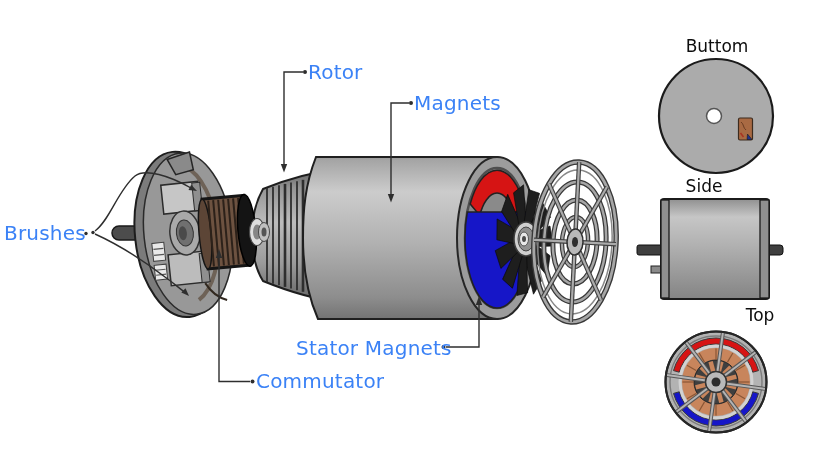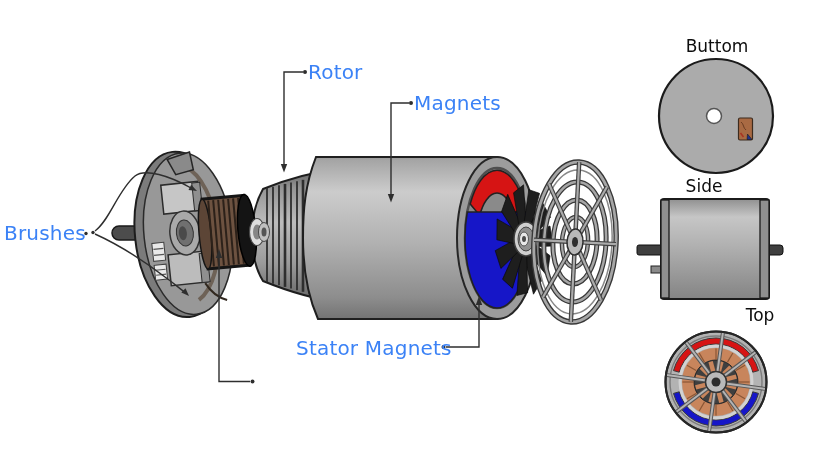"Commutator" div.lbl { html: none -> <div>Commutator</div> }
